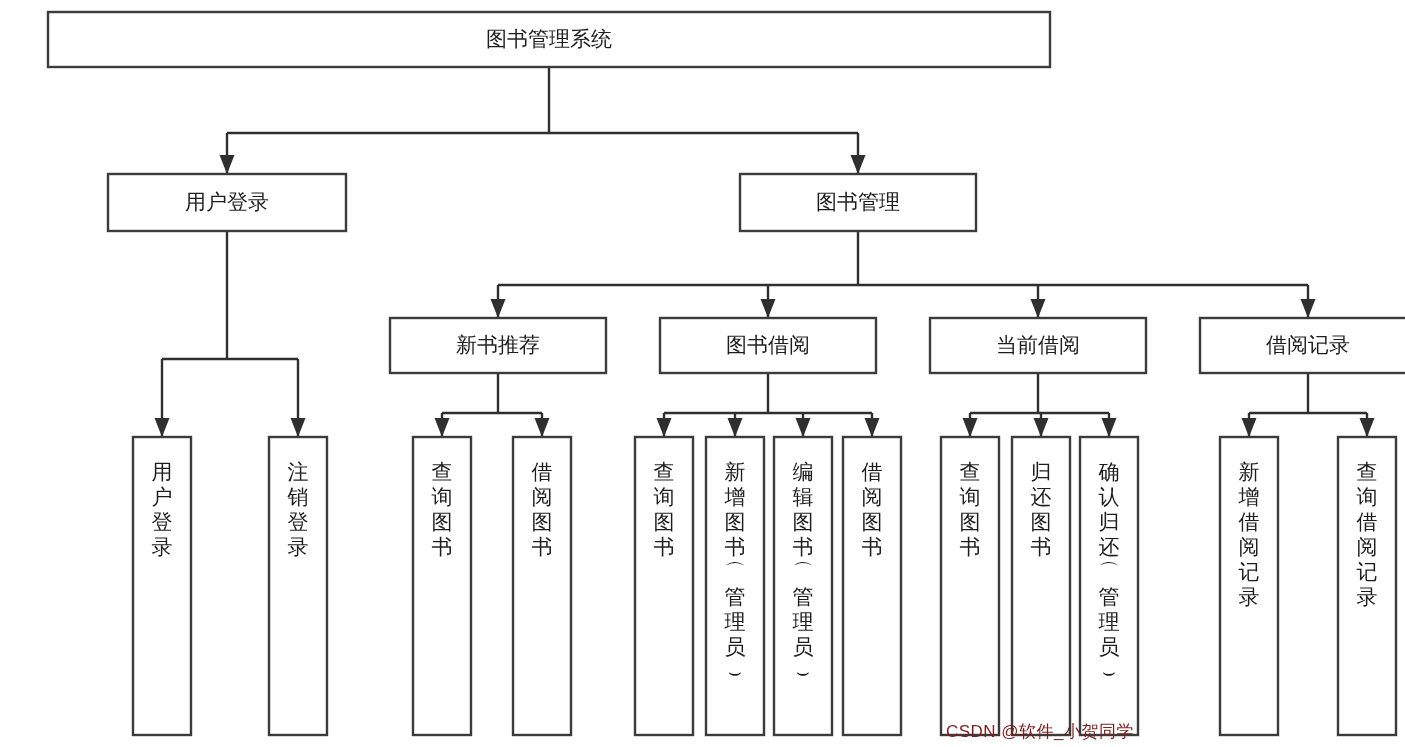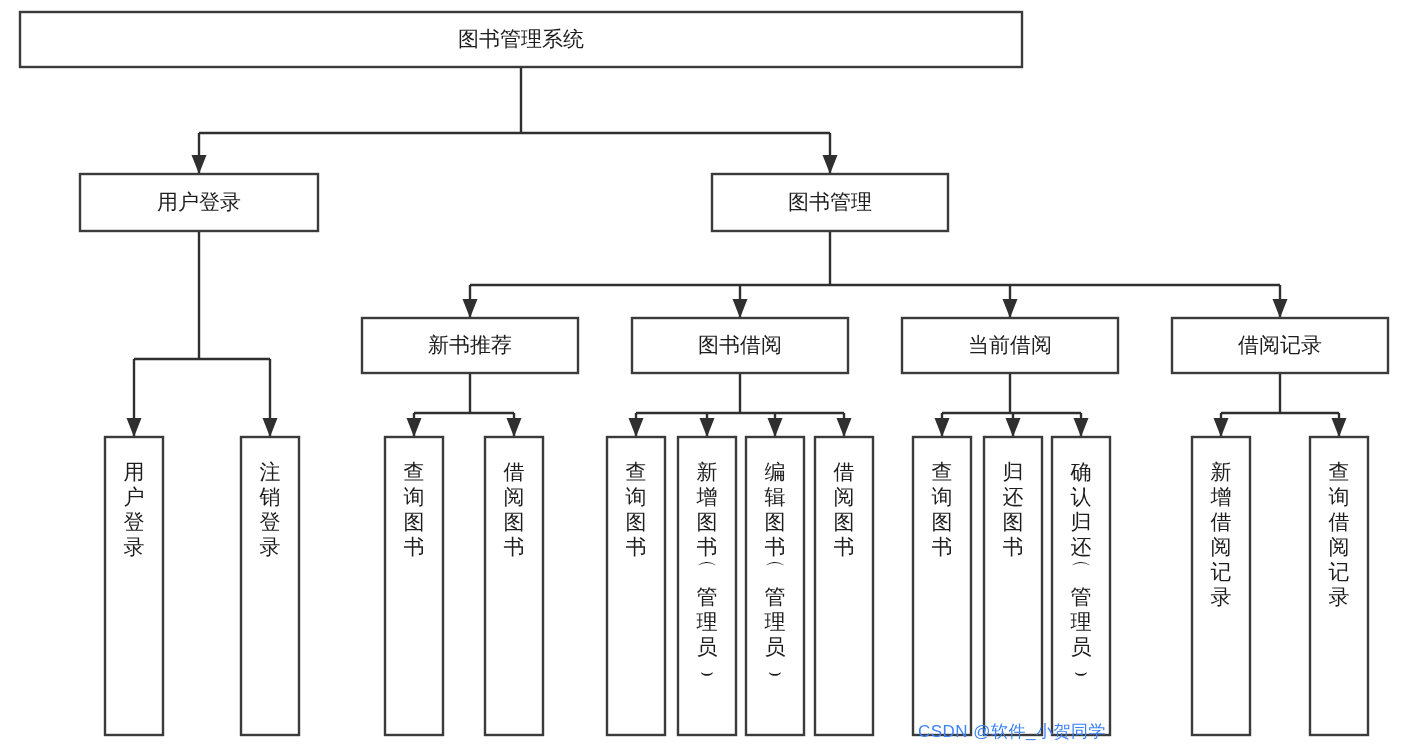"图书管理系统" #diagram-root { margin-left: none -> 28px }
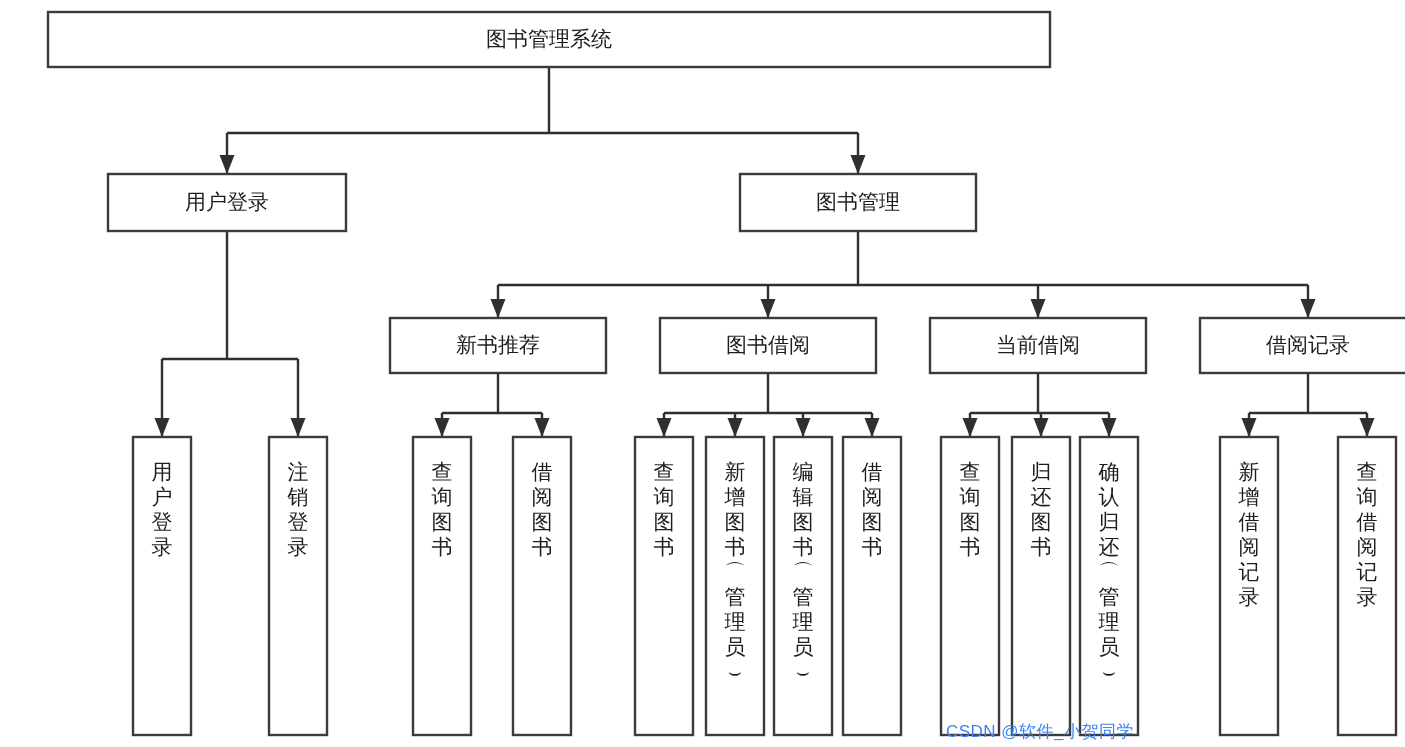"CSDN @软件_小贺同学" .watermark-text { color: #3b82f6 -> #7f1d1d }
